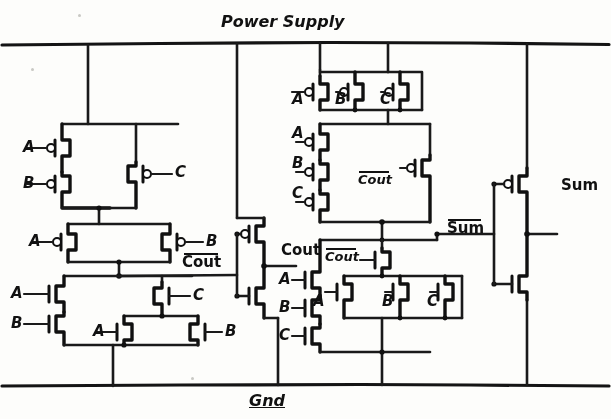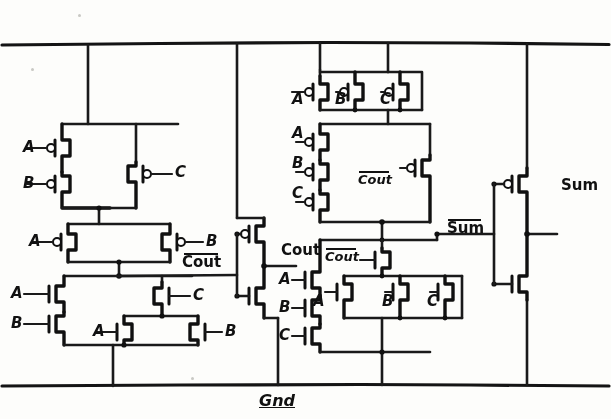"Power Supply" div.lbl { html: none -> <div>Power Supply</div> }
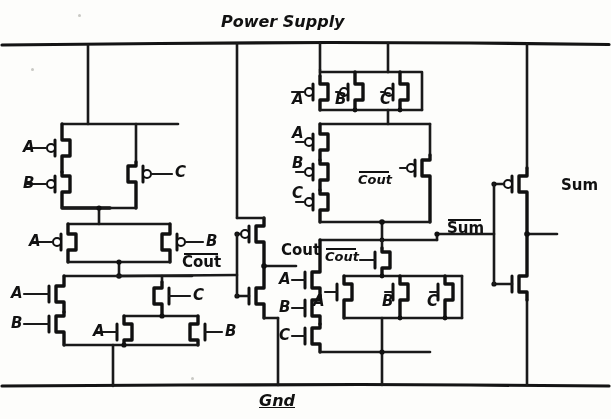"Gnd" div.lbl { left: 259px -> 249px }
